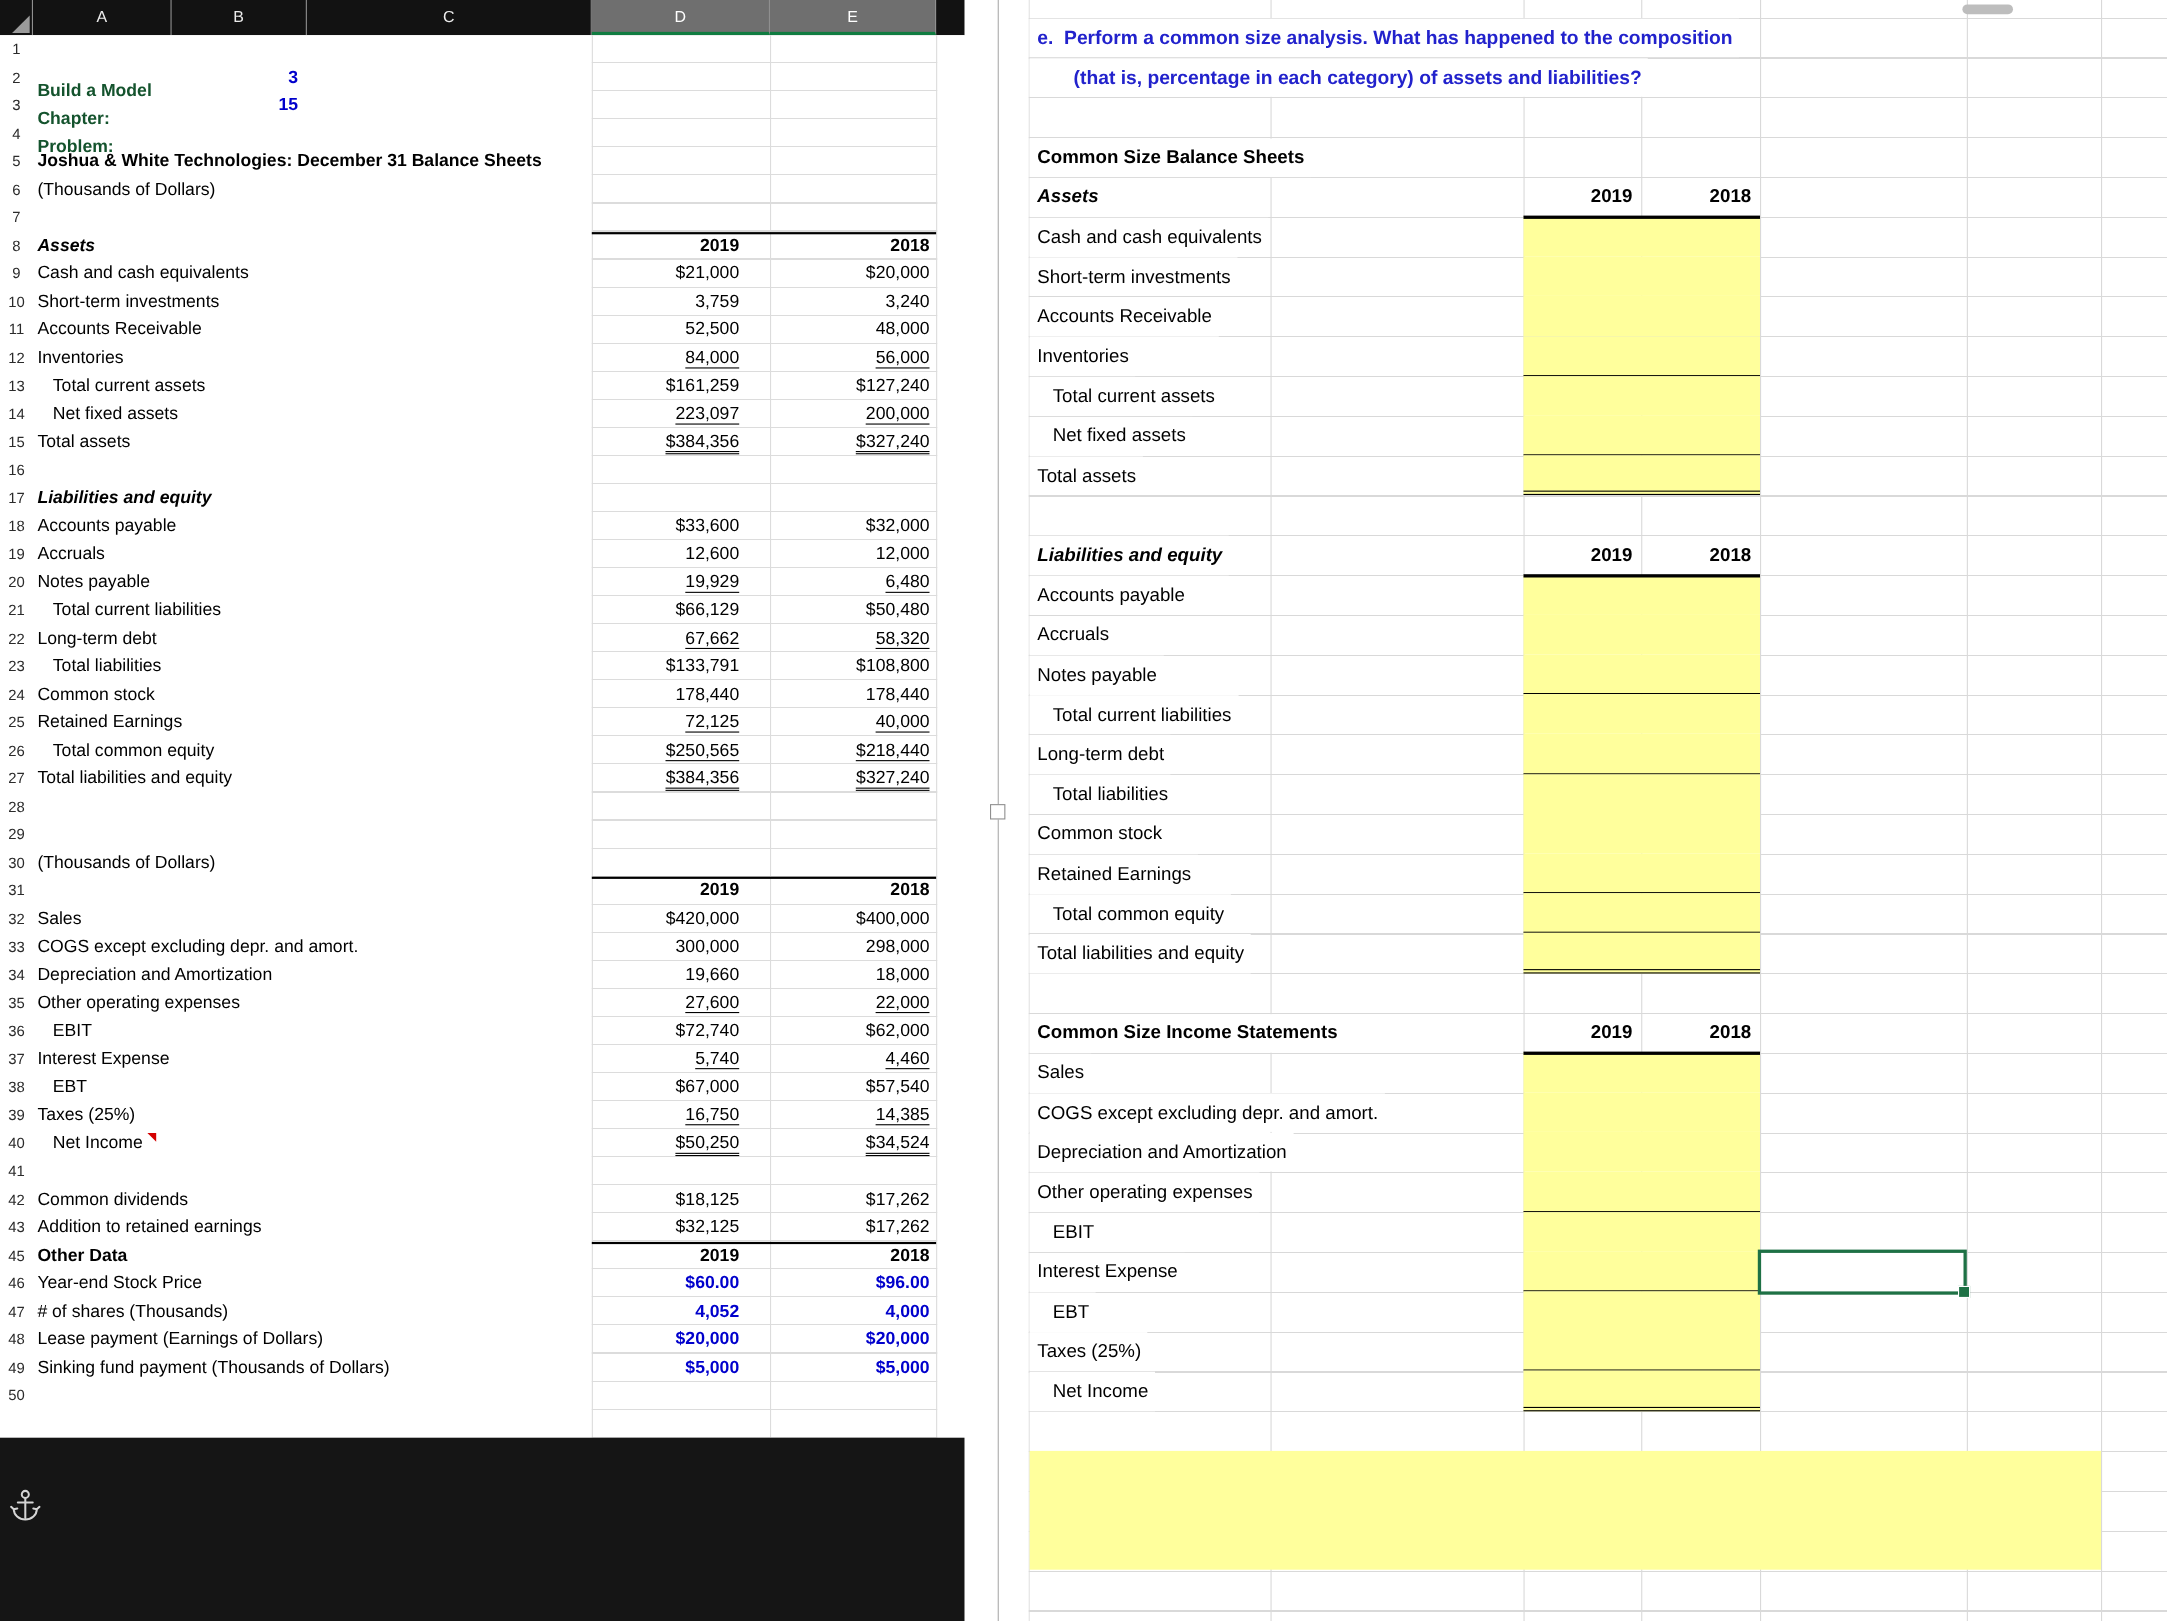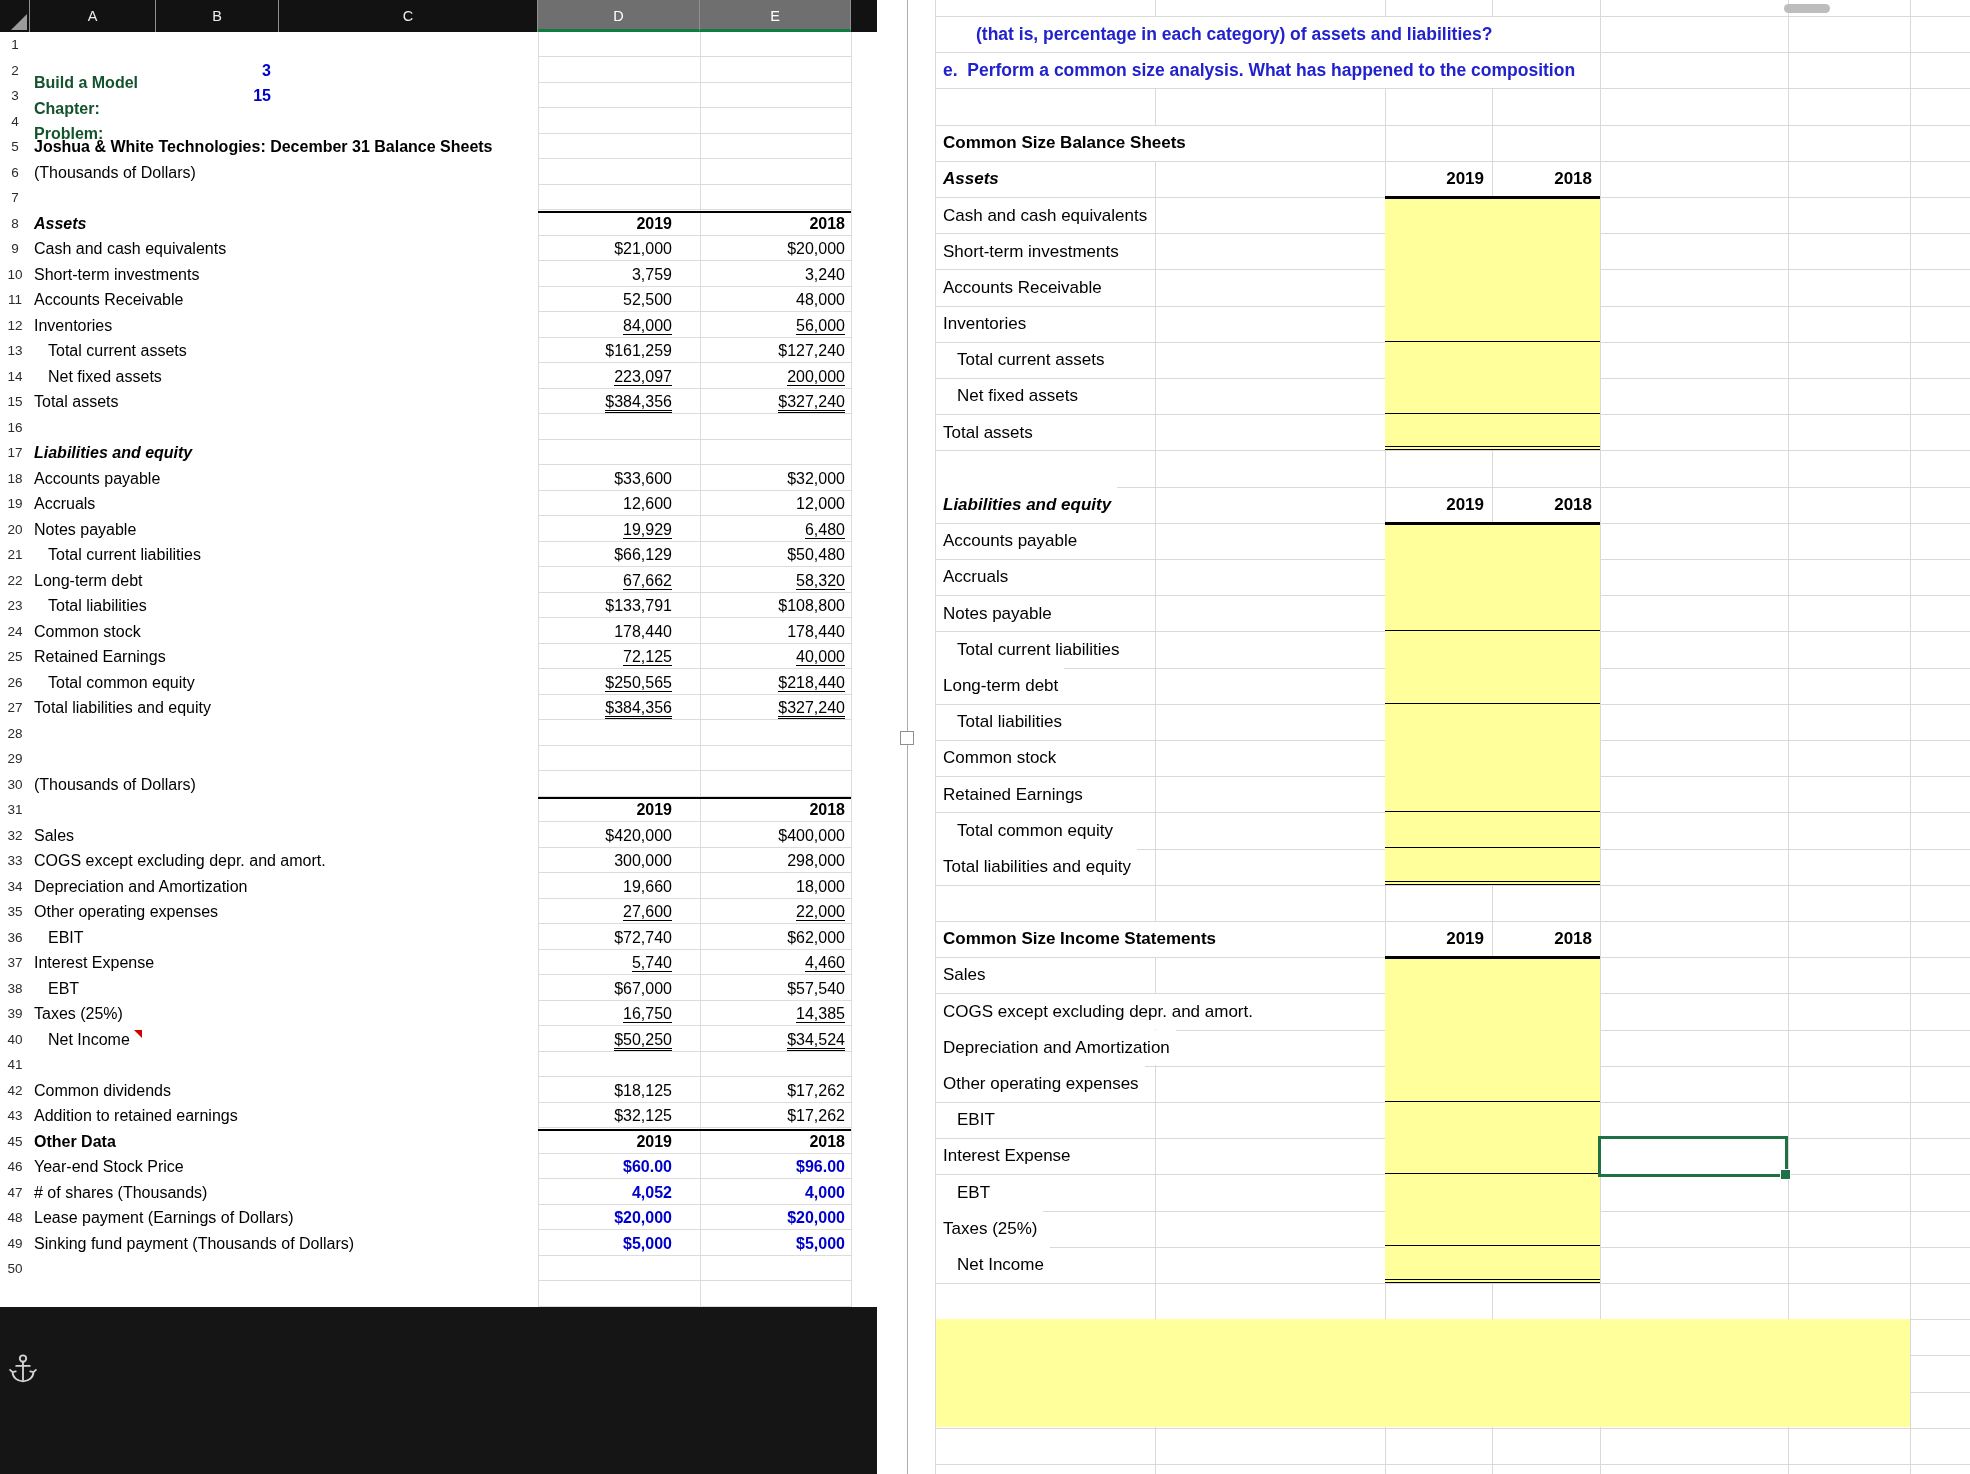"(that is, percentage in each" div.rrow { order: before "e. Perform a common size" -> after "e. Perform a common size" }
